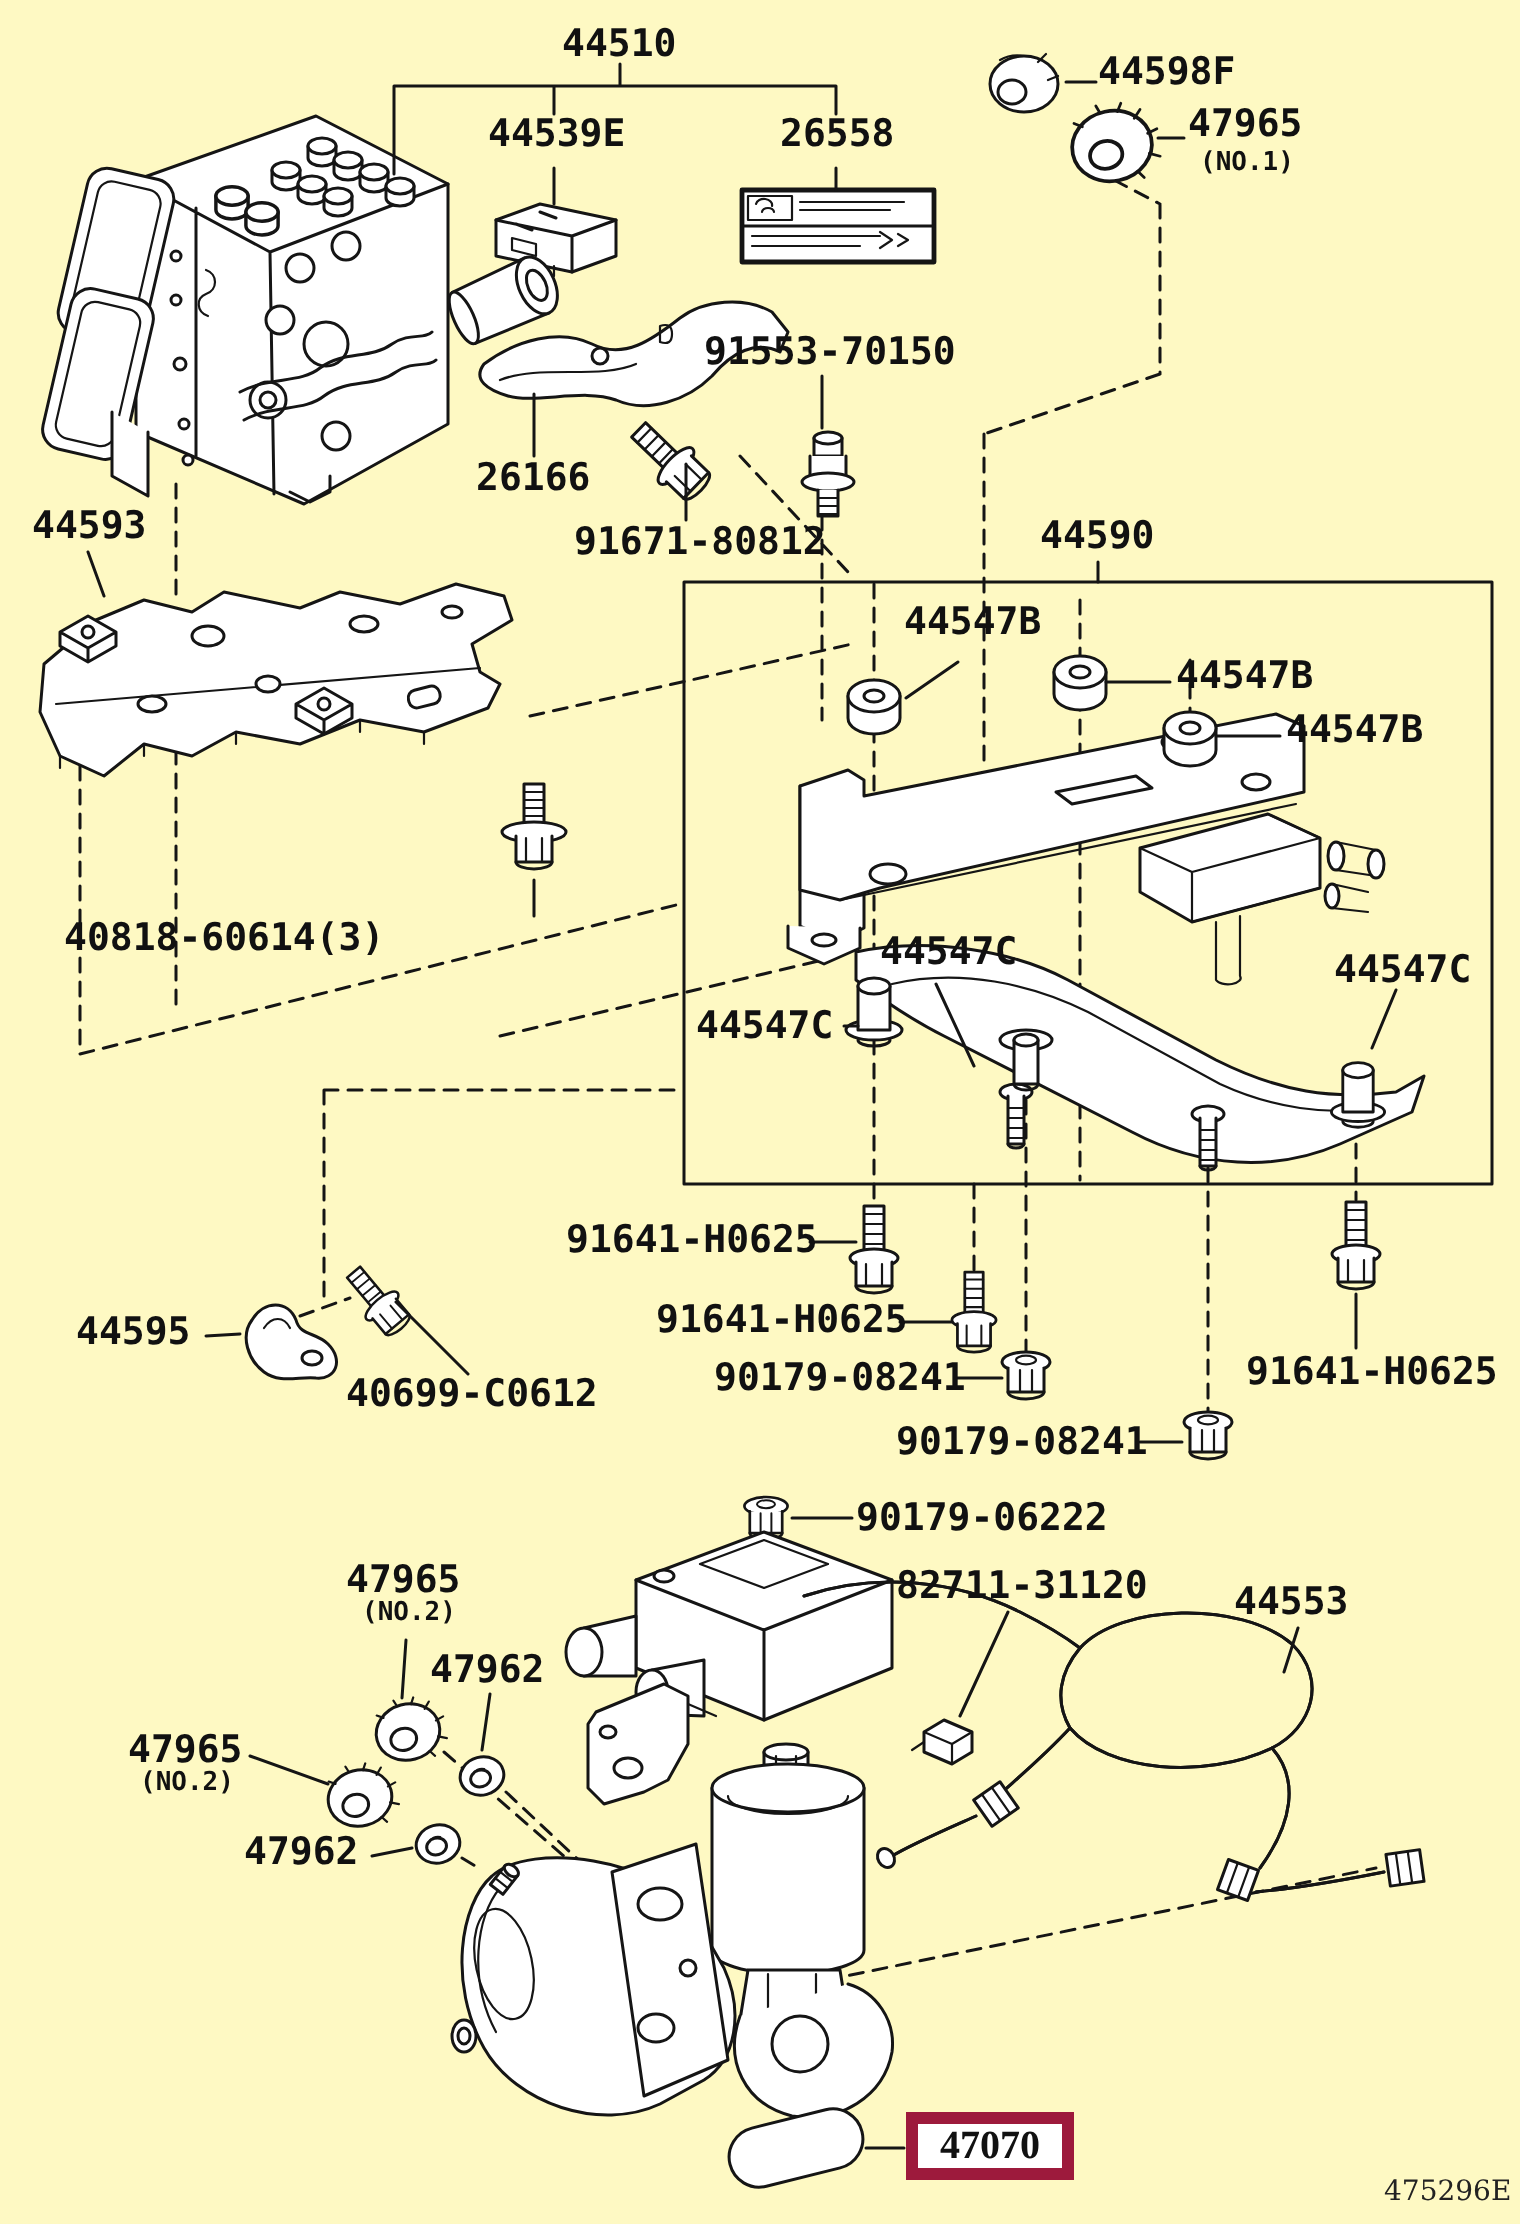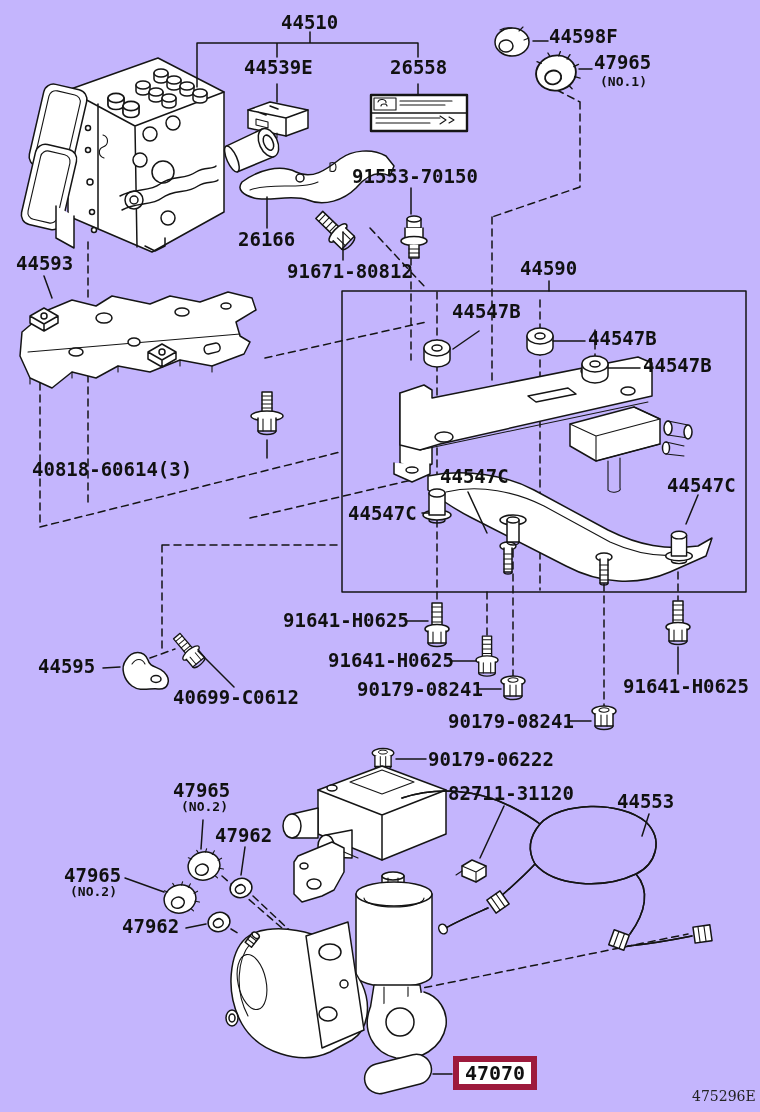"44510" #stage { background: #c4b5fd -> #fef9c3 }
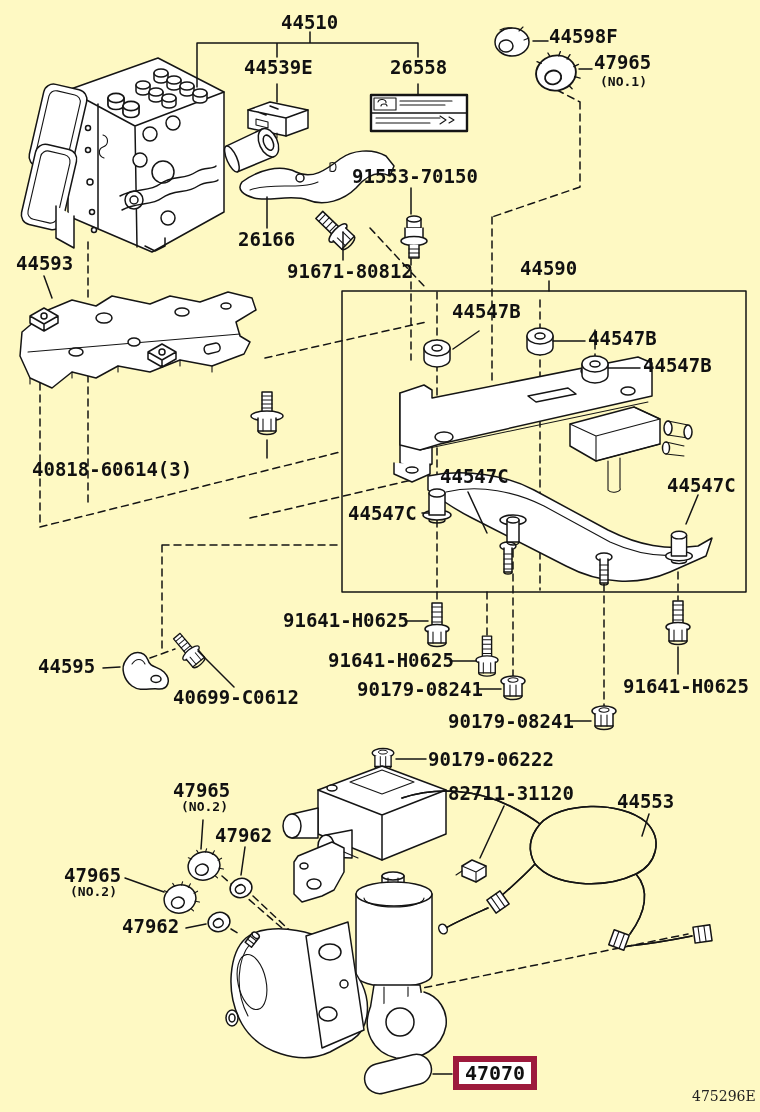"47070" div { font-family: none -> Liberation Serif, serif }
